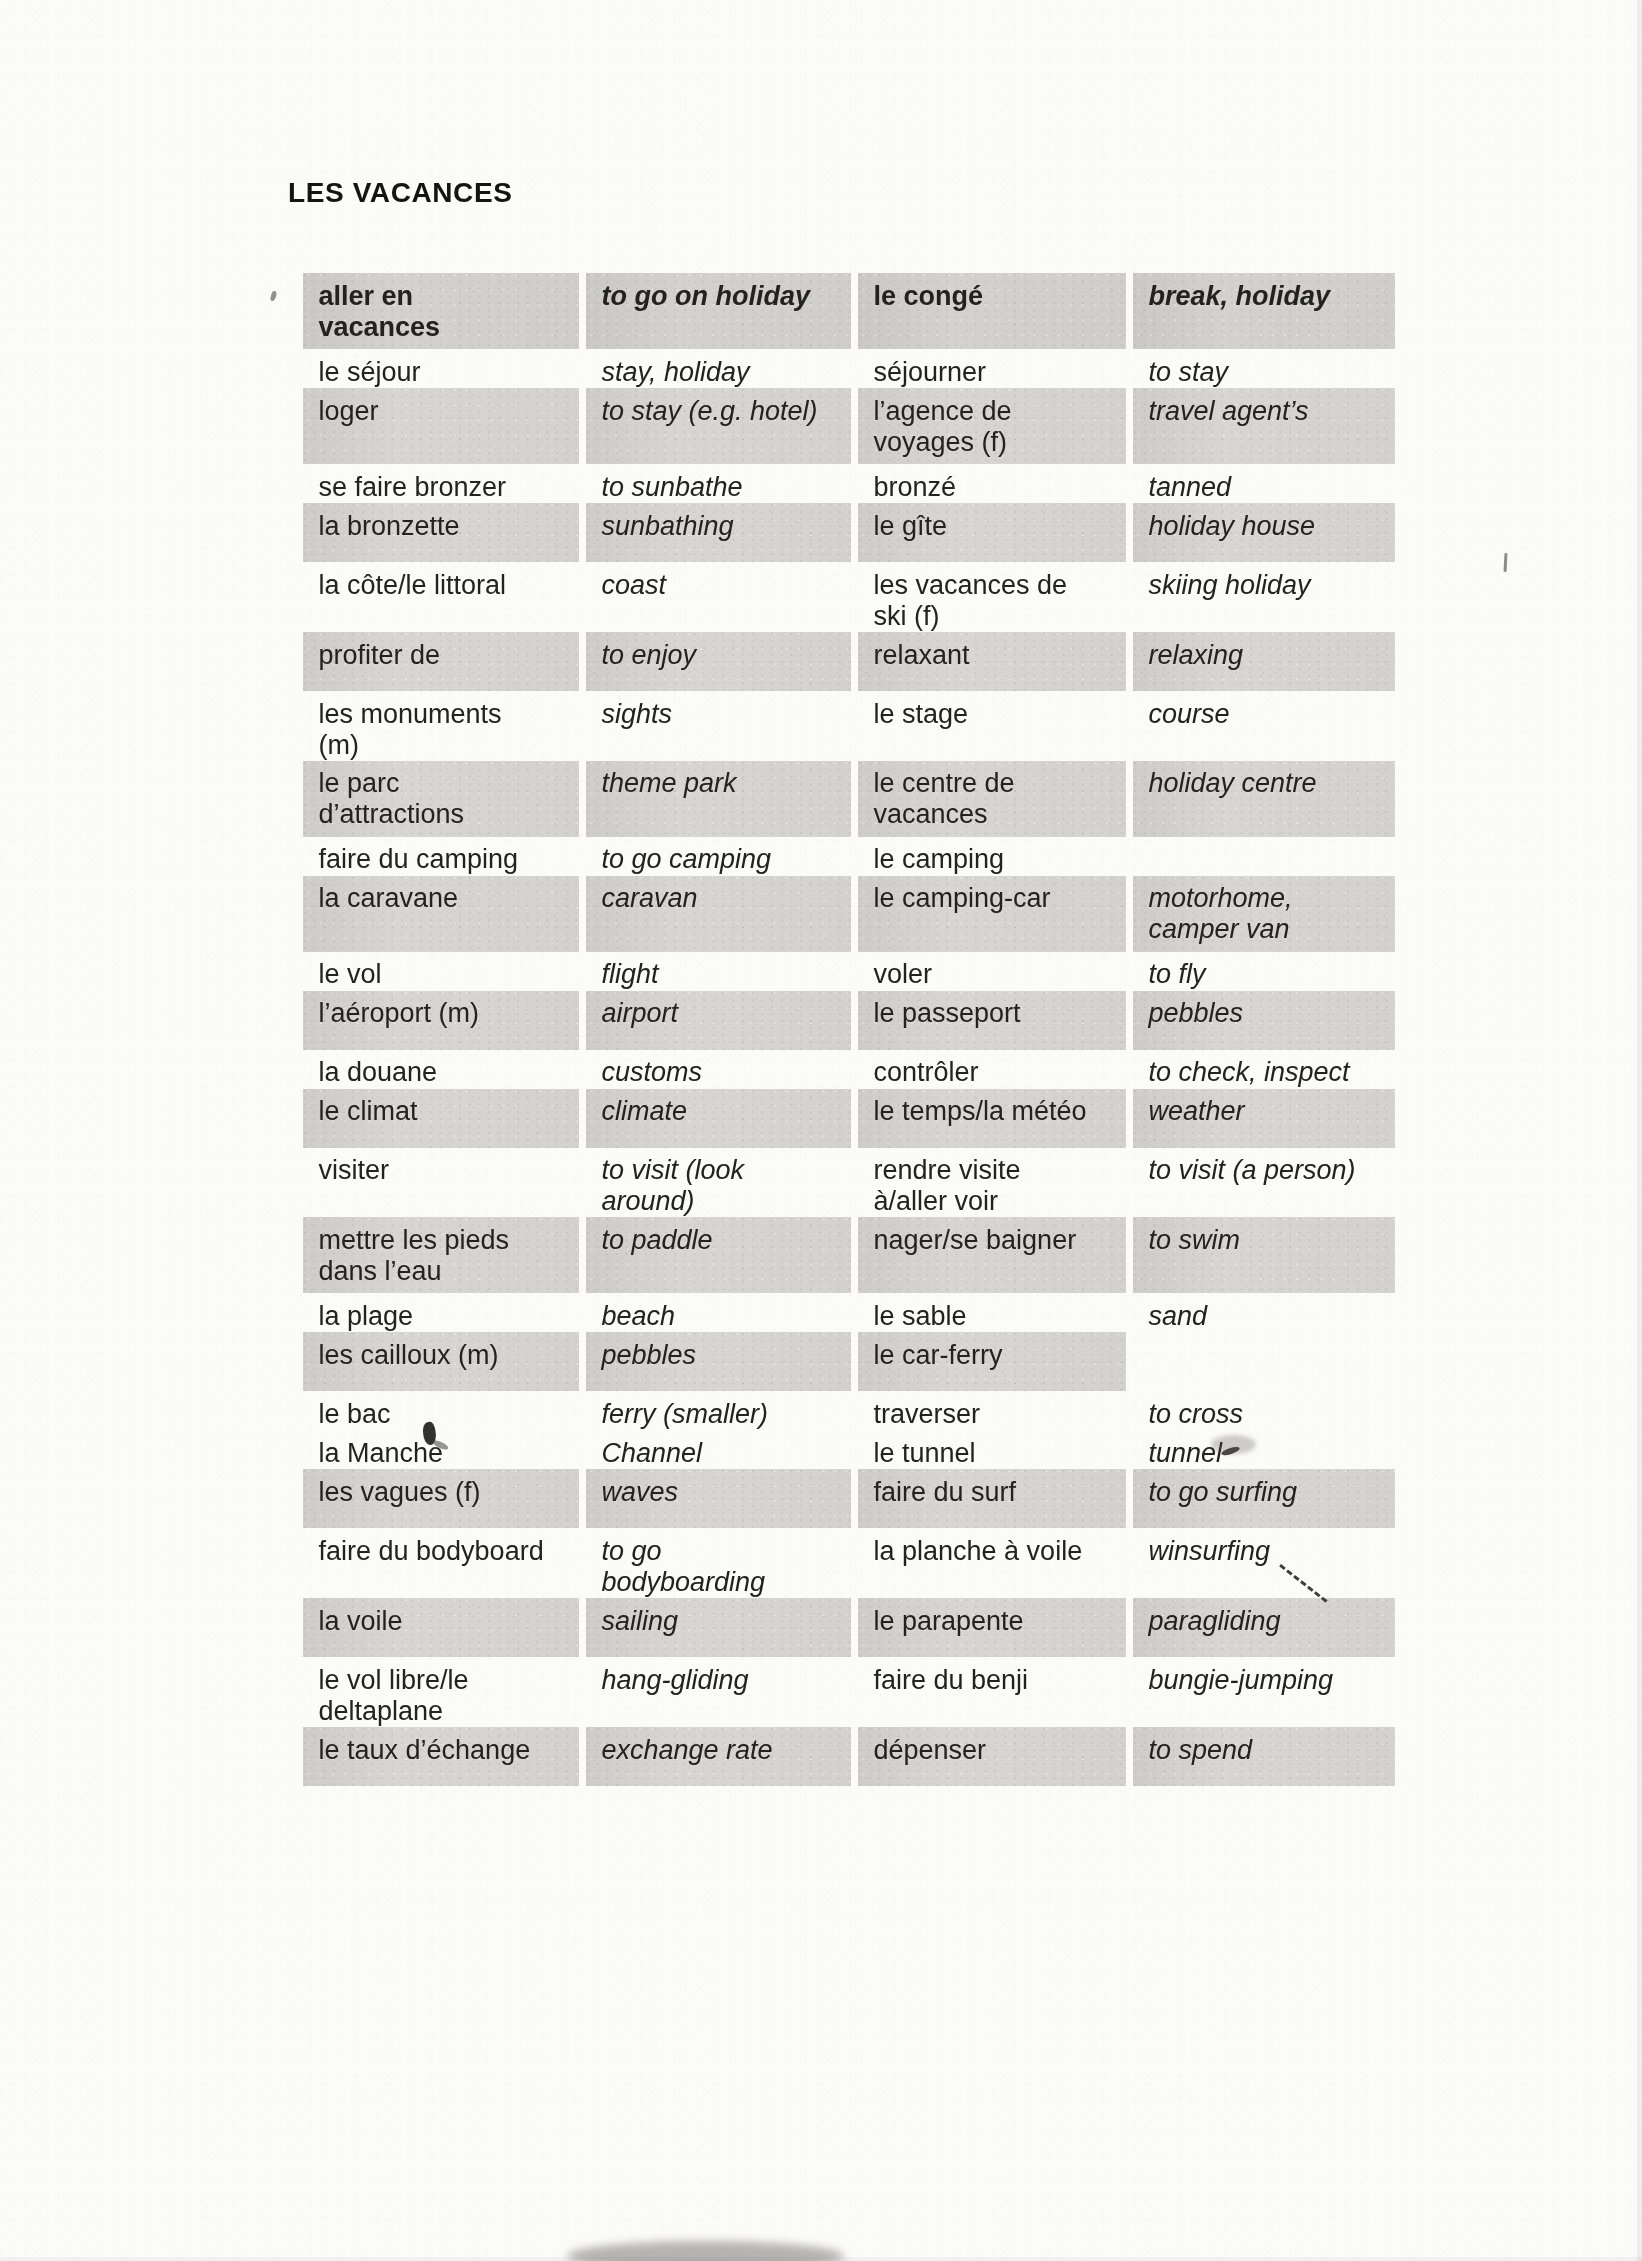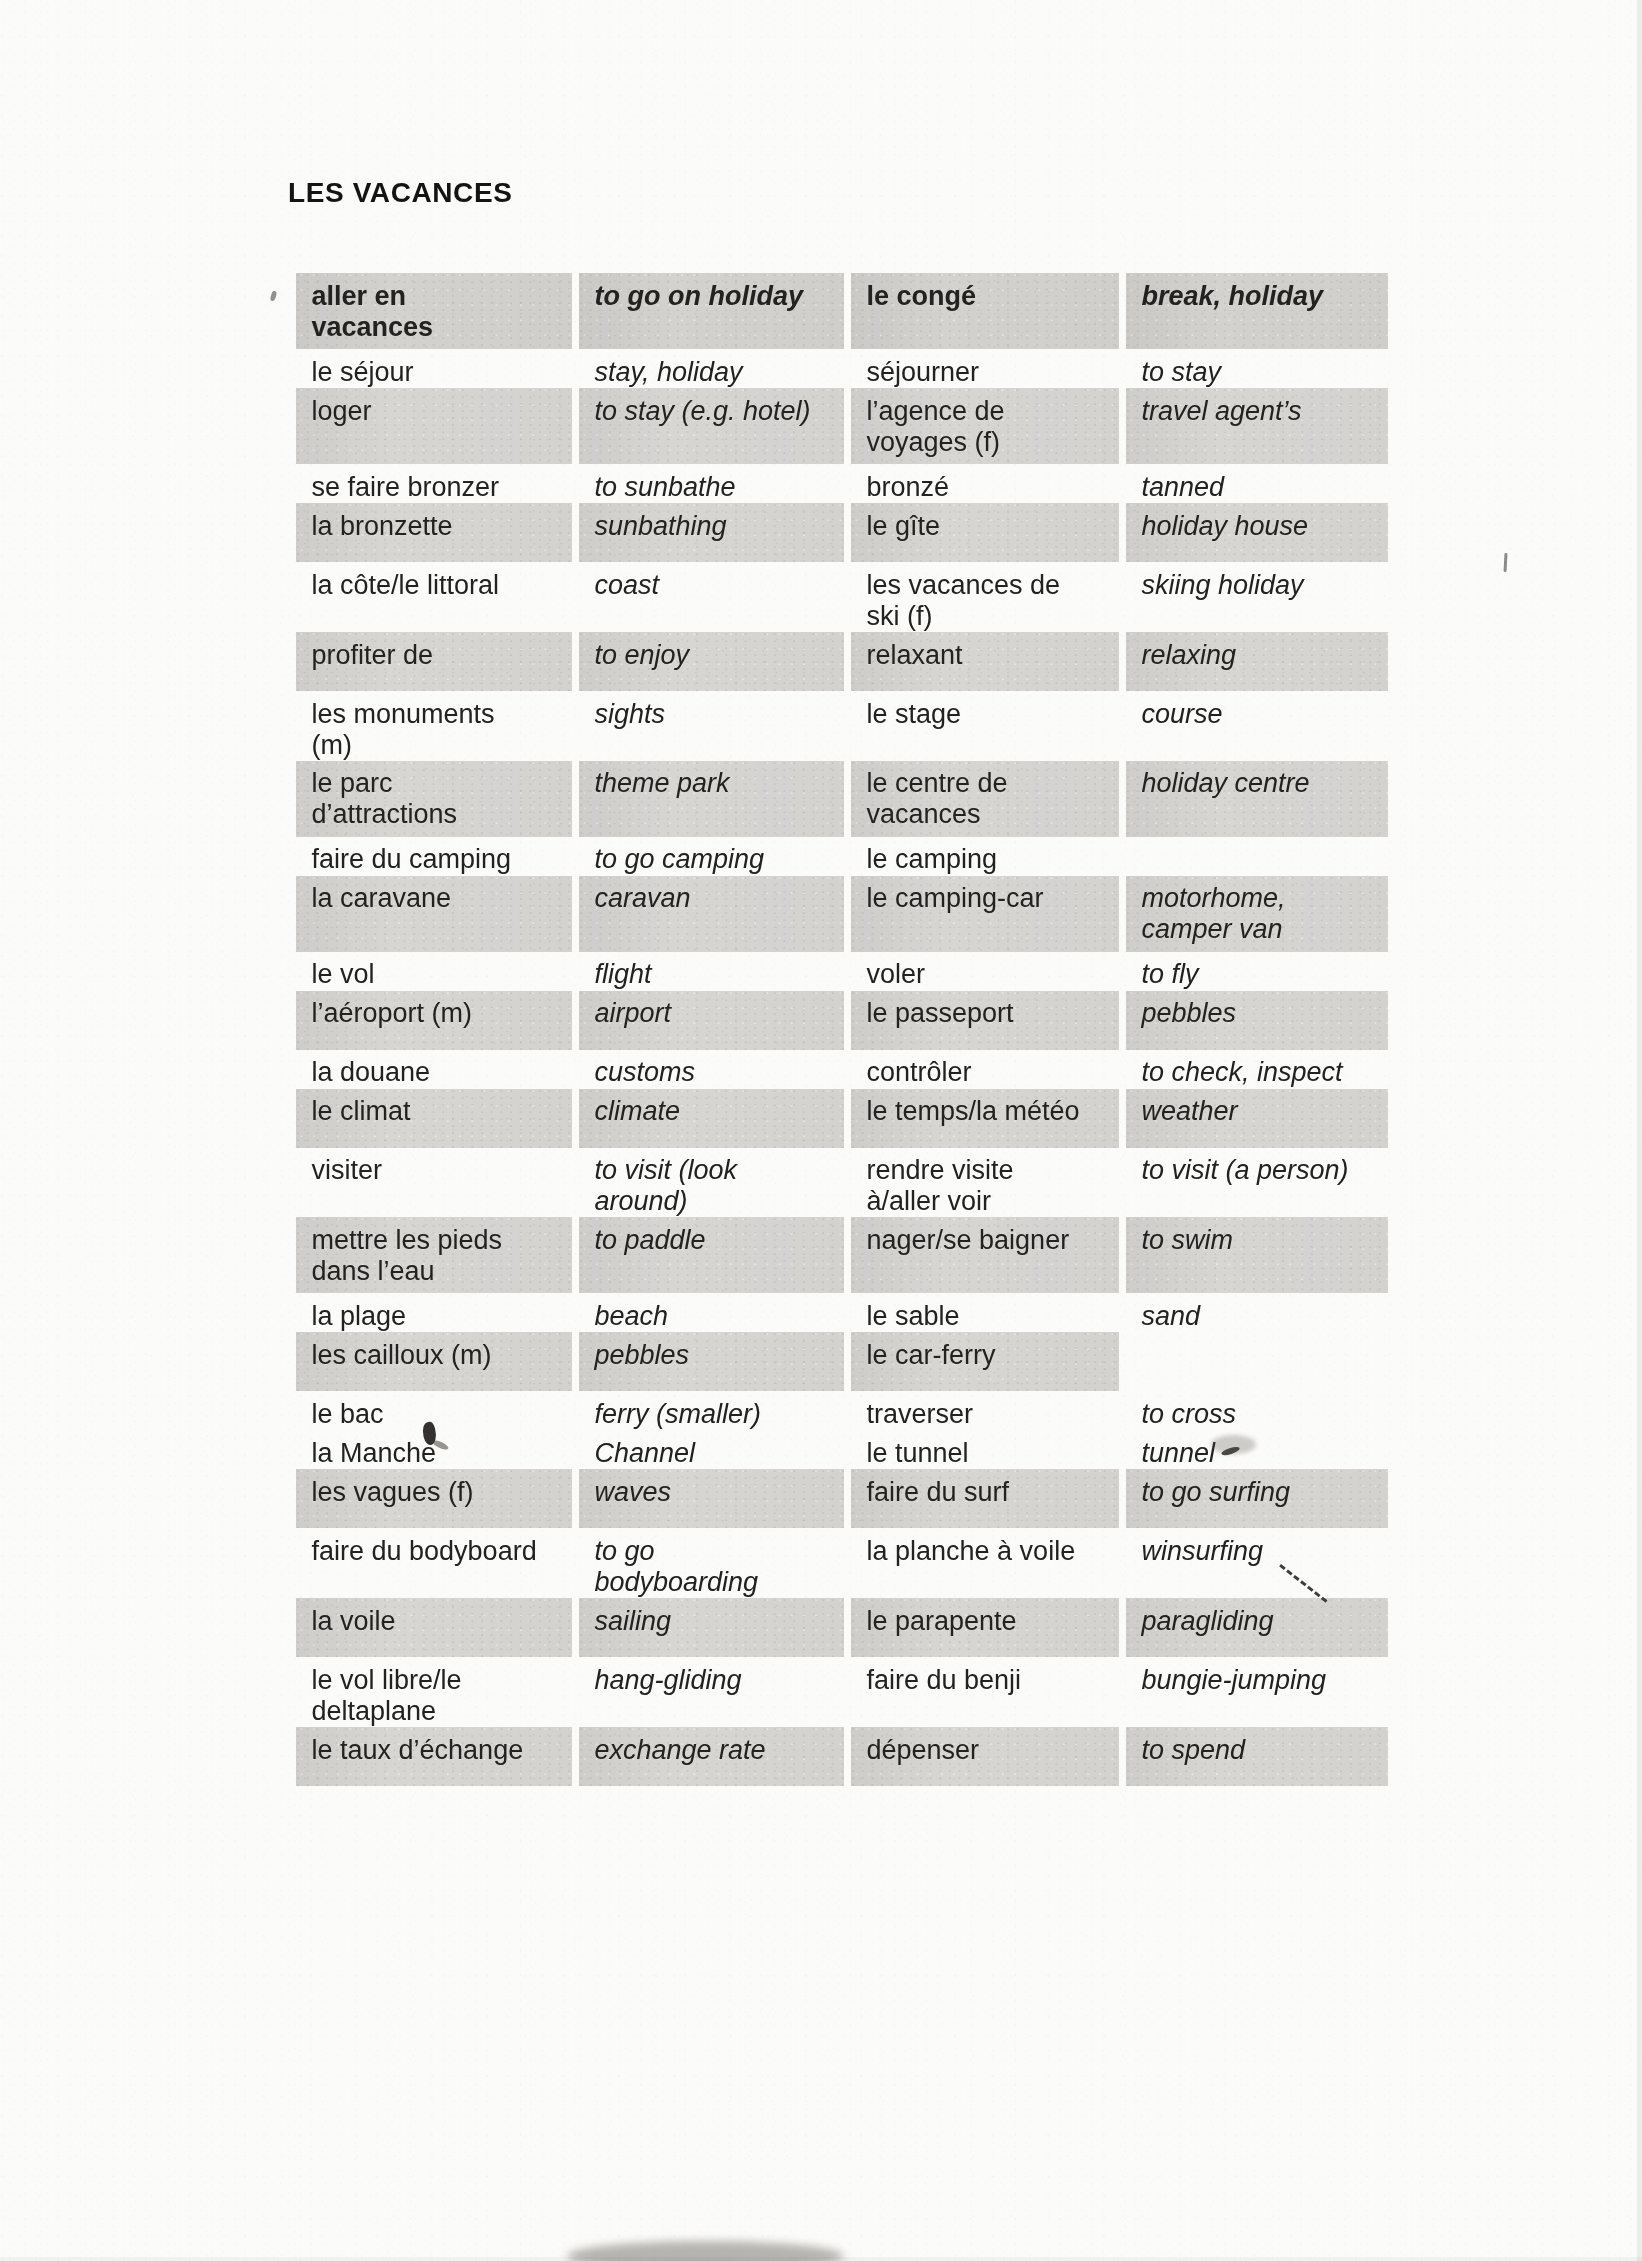"aller en" .vocab-table { left: 296px -> 303px }
